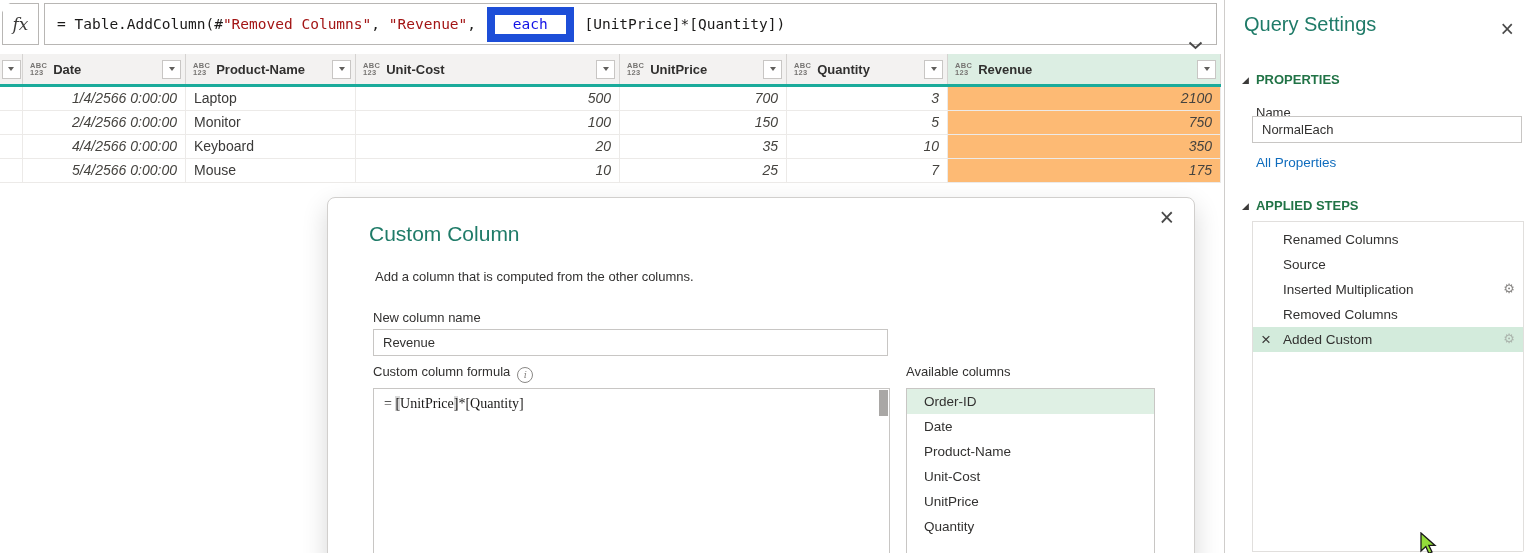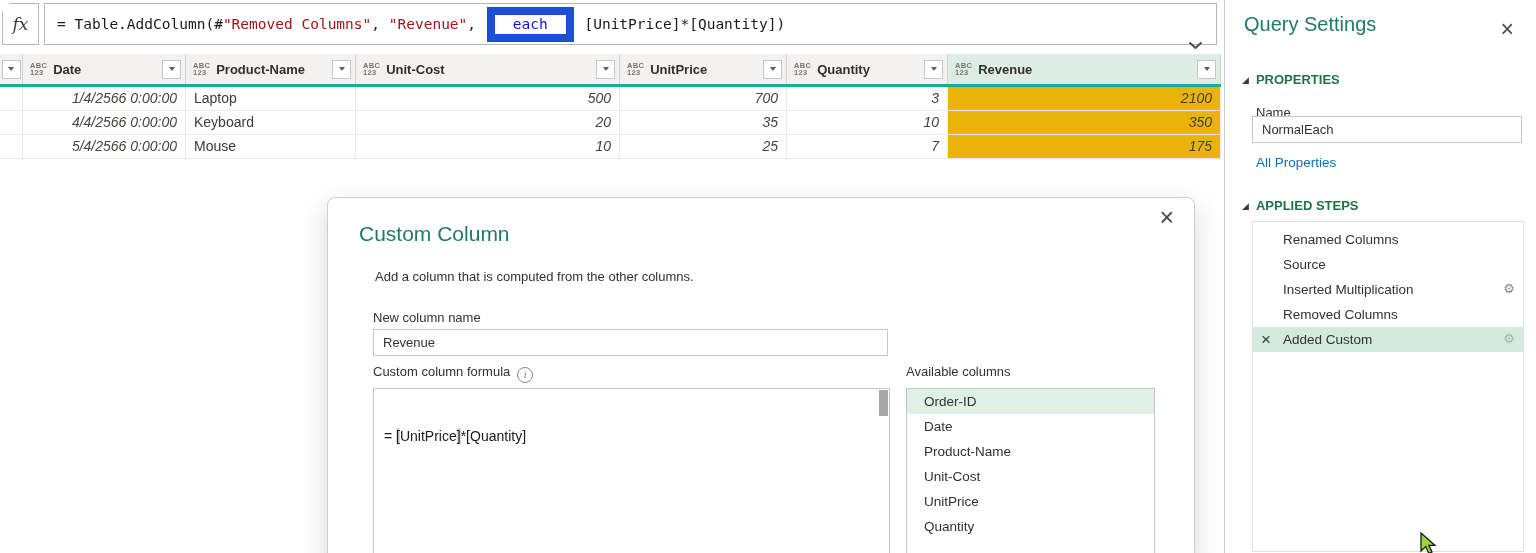"2100" .dcell.rev { background: #eab308 -> #fdba74 }
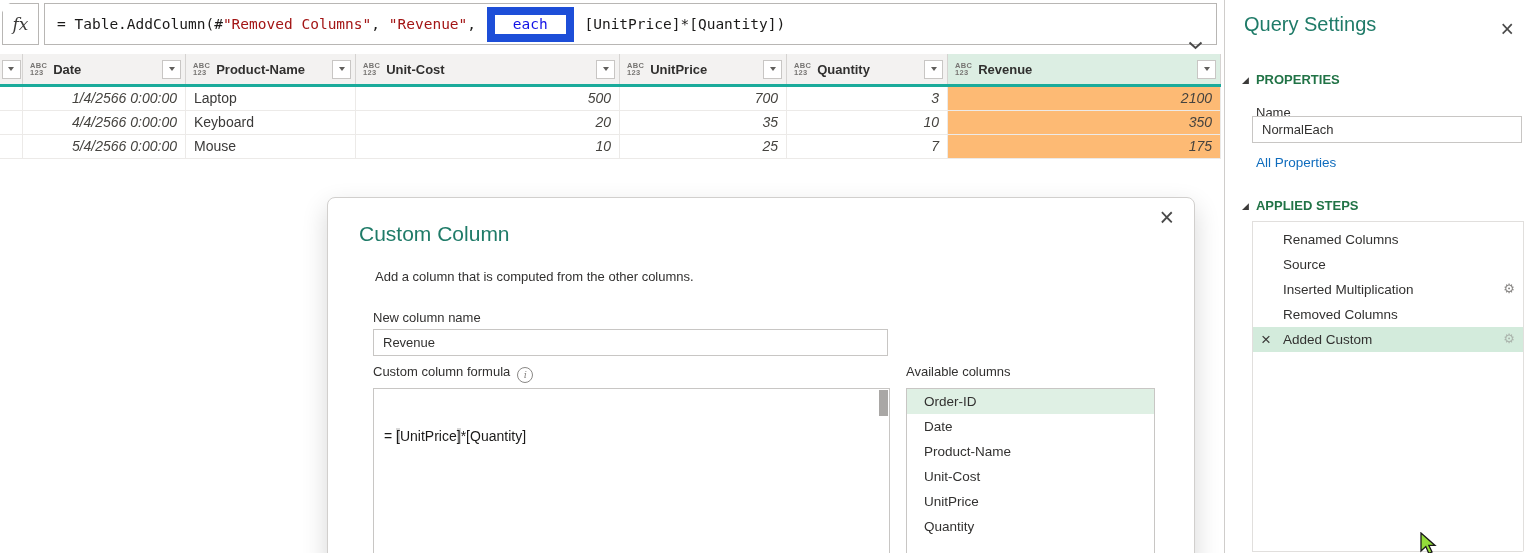"2/4/2566 0:00:00" div.drow { html: none -> <div> <div></div> <div>2/4/2566 0:00:00</div> <div>Monitor</div> <div>100</div> <div>150</div> <div>5</div> <div>750</div> </div> }
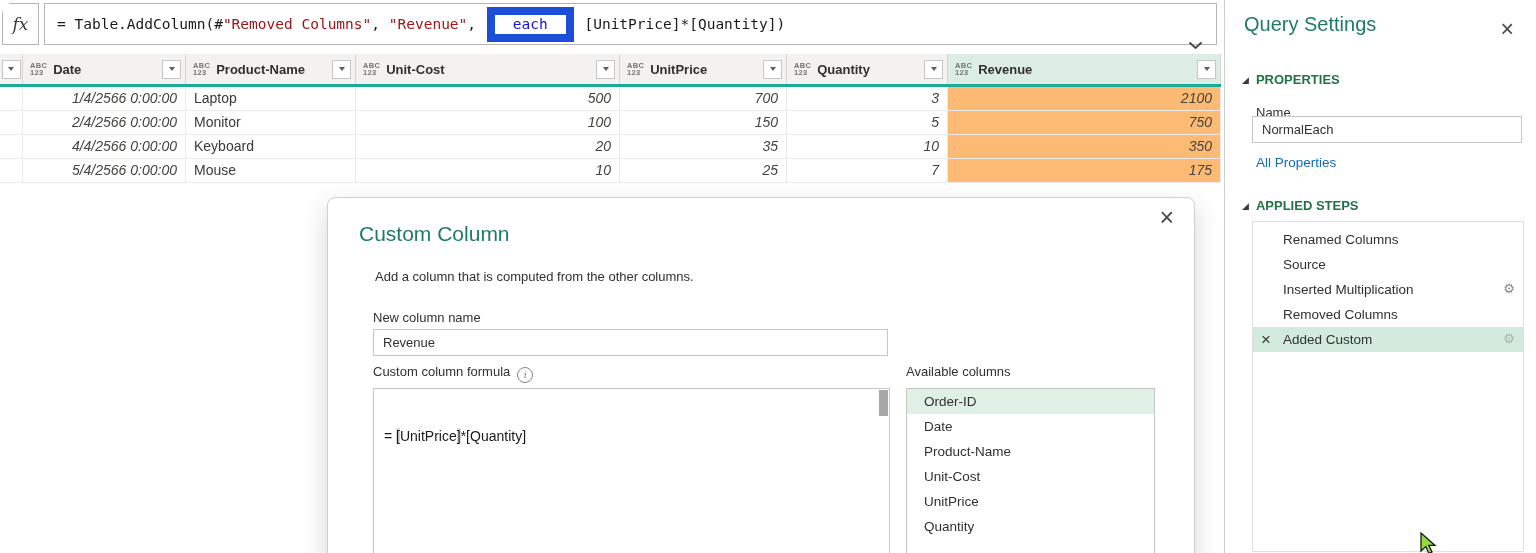"Custom Column" .dlg-title { left: 31px -> 41px }
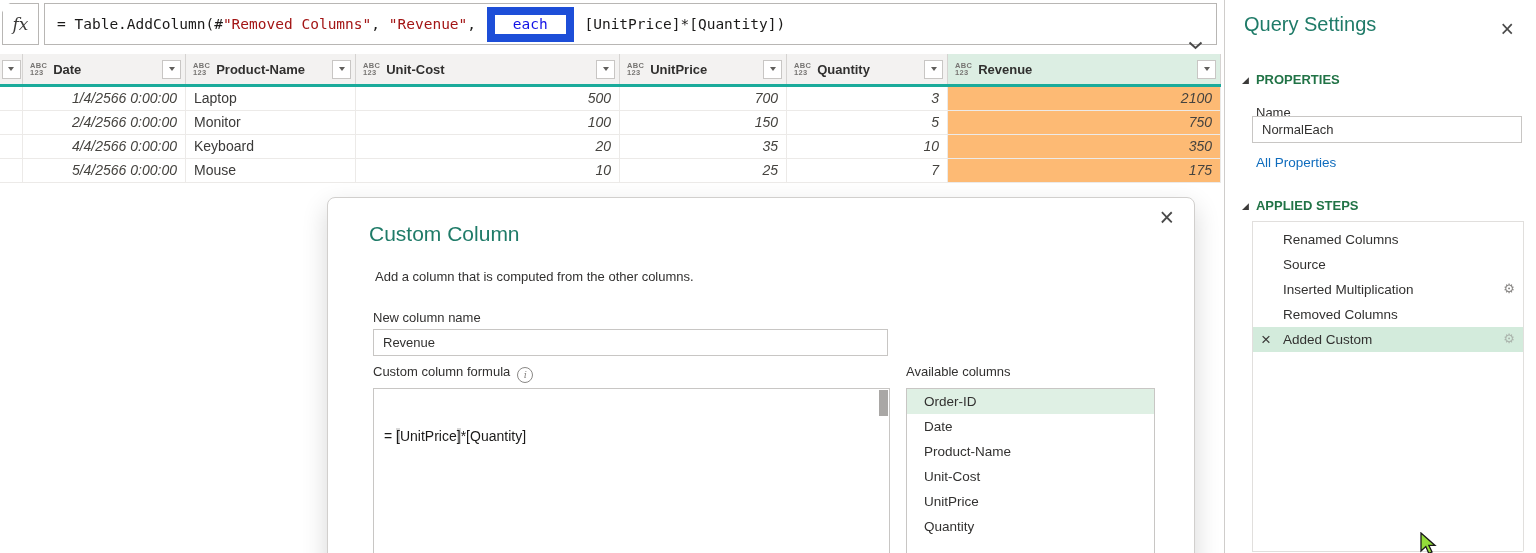"= [UnitPrice]*[Quantity]" .ftext { font-family: Liberation Sans, sans-serif -> Liberation Serif, serif; margin-top: 32px -> none }
